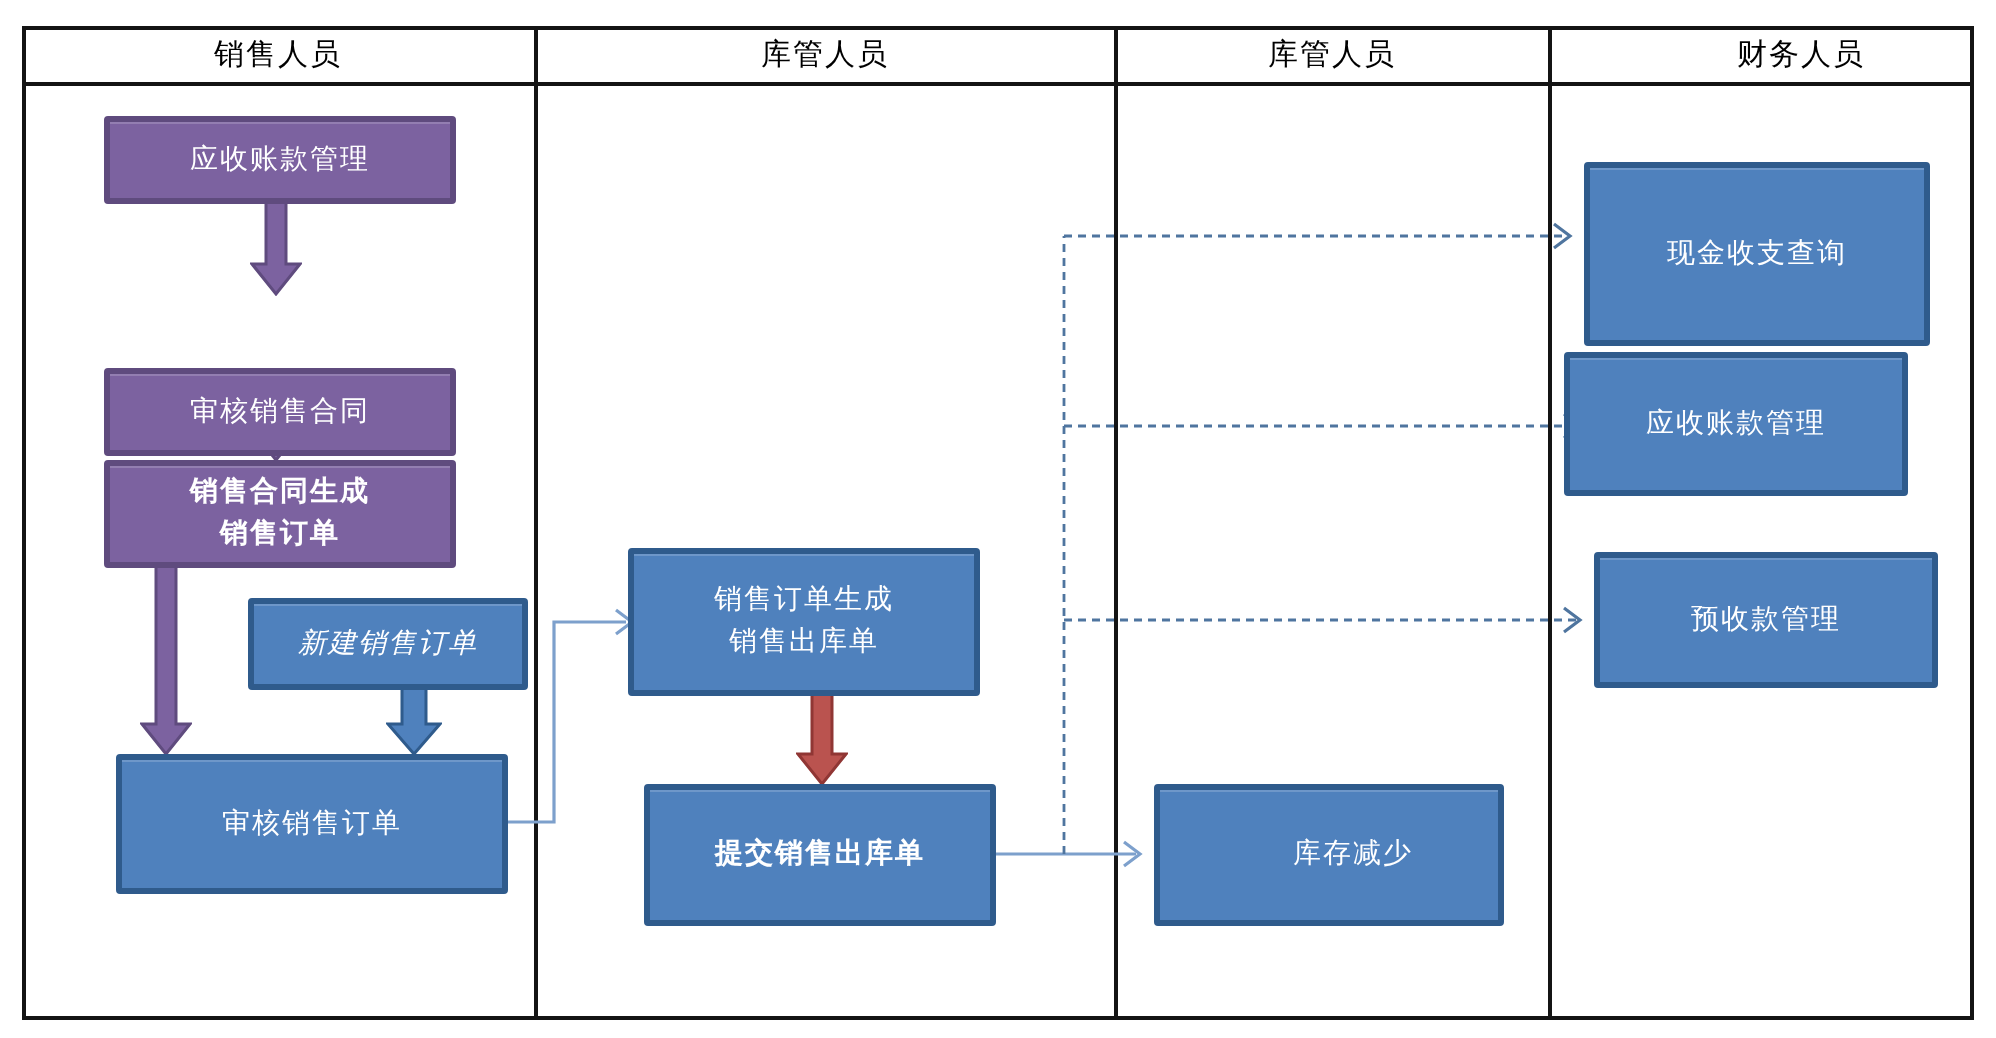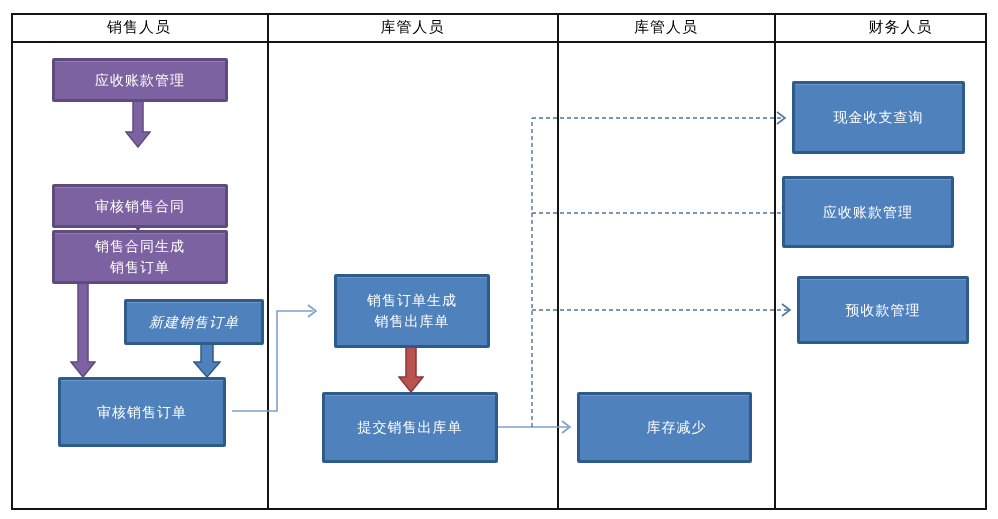"现金收支查询" div.node { height: 73px -> 92px }
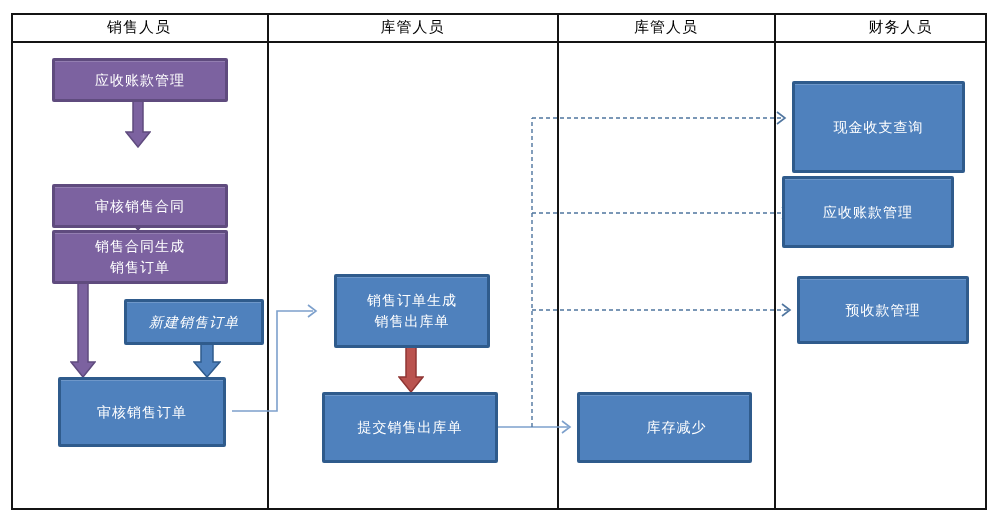"销售合同生成" div.node { font-weight: none -> bold }
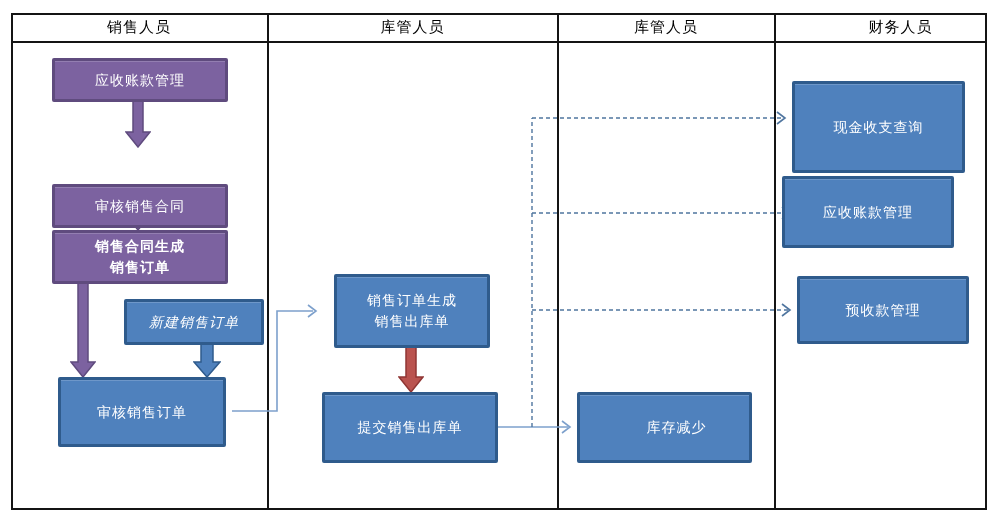"销售订单生成" div.node { left: 334px -> 314px; width: 156px -> 176px }
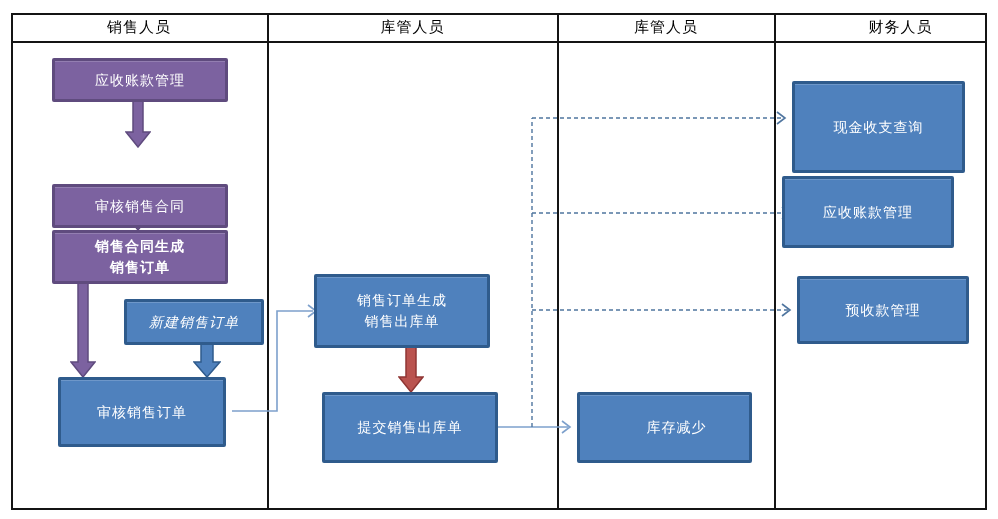"审核销售订单" div.node { width: 168px -> 196px }
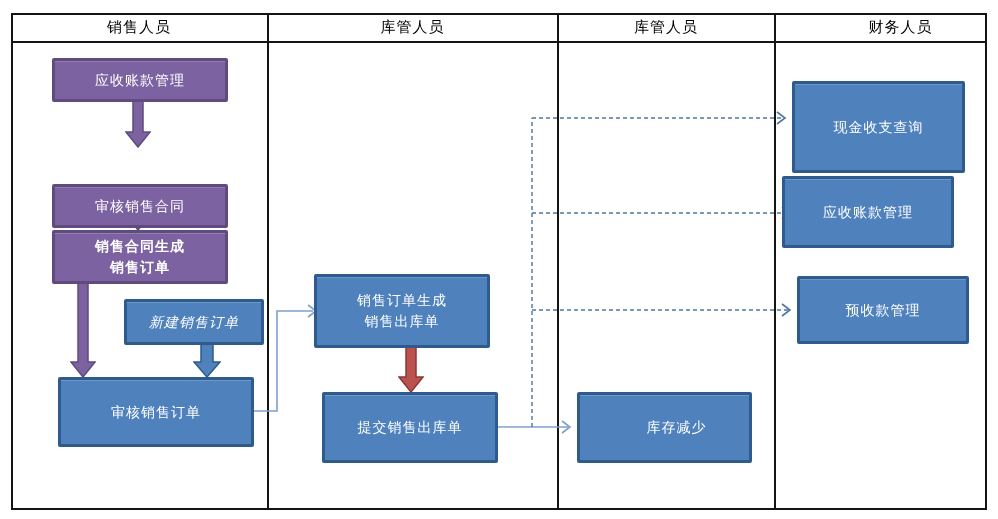"提交销售出库单" div.node { font-weight: none -> bold }
